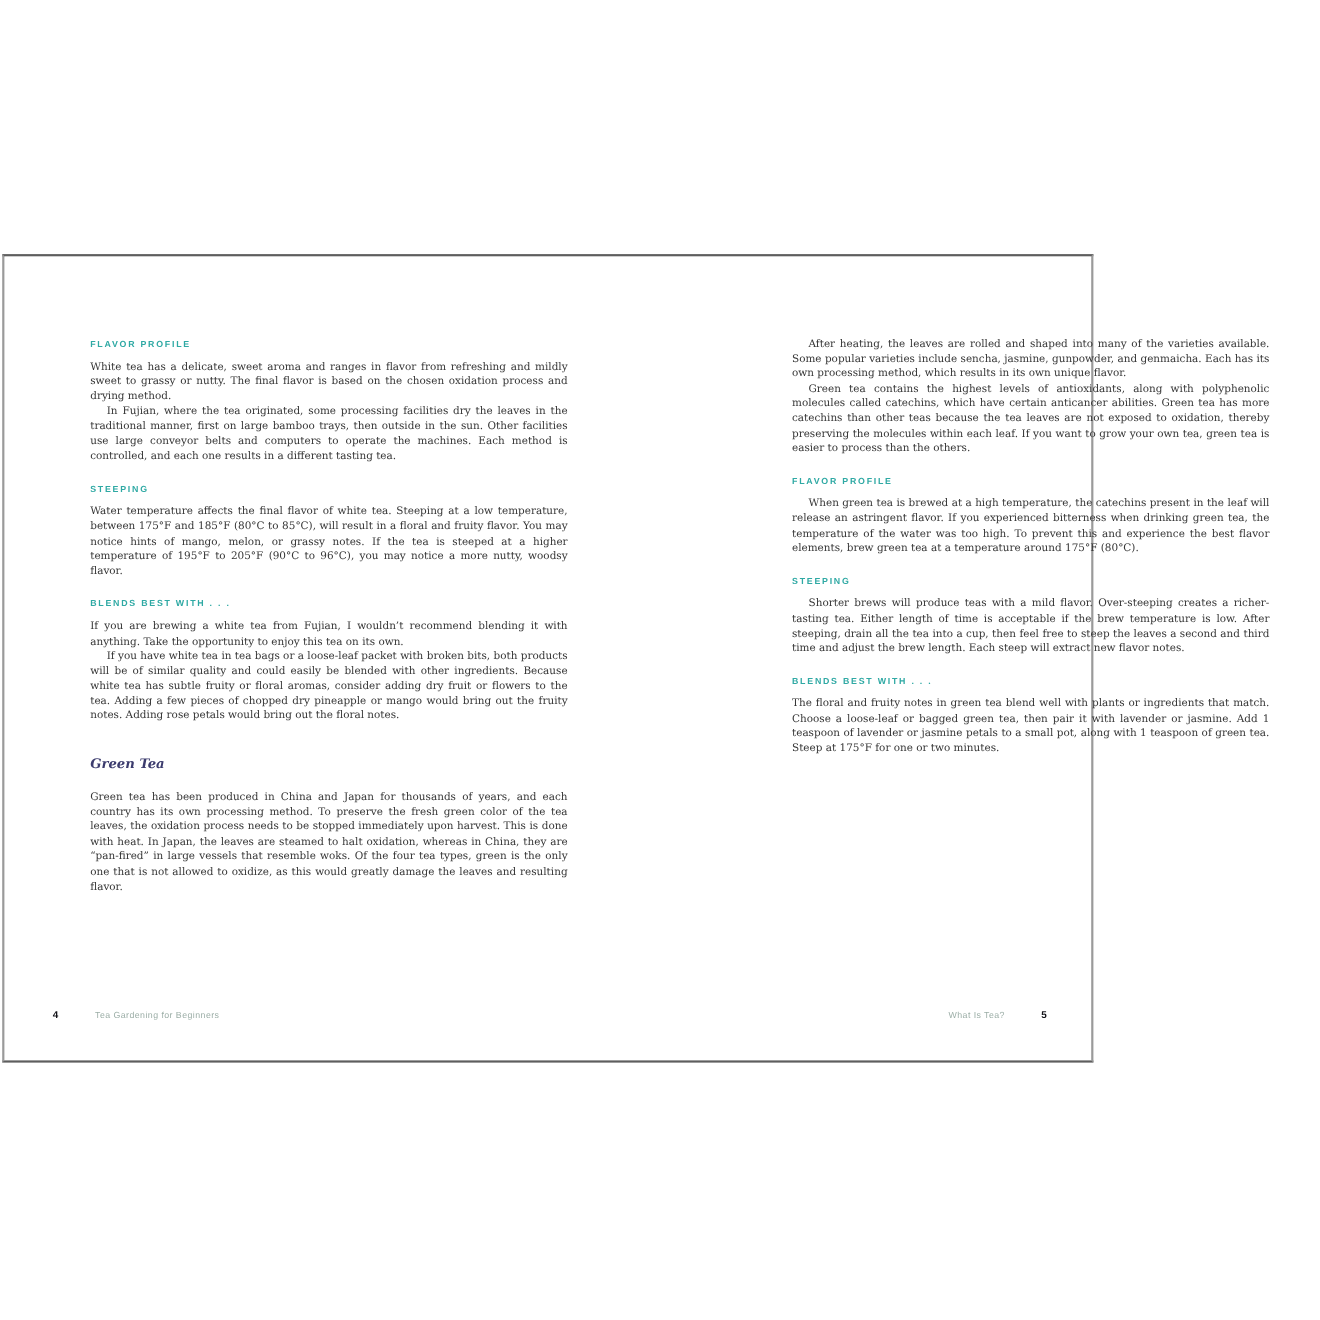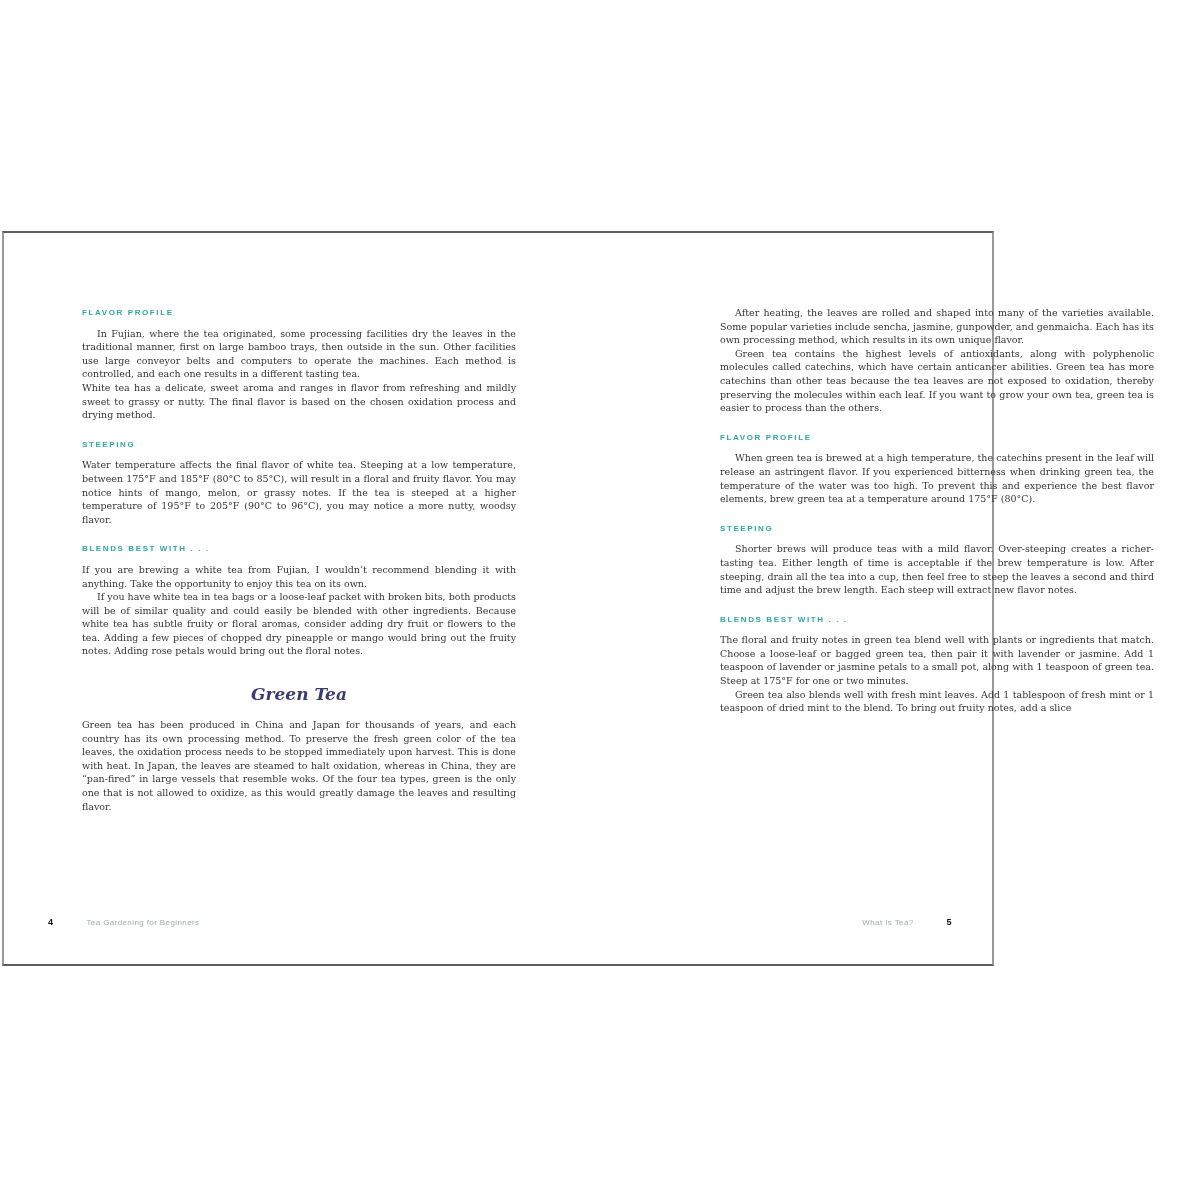"In Fujian, where the tea" p.body { order: before "White tea has a delicate," -> after "White tea has a delicate," }
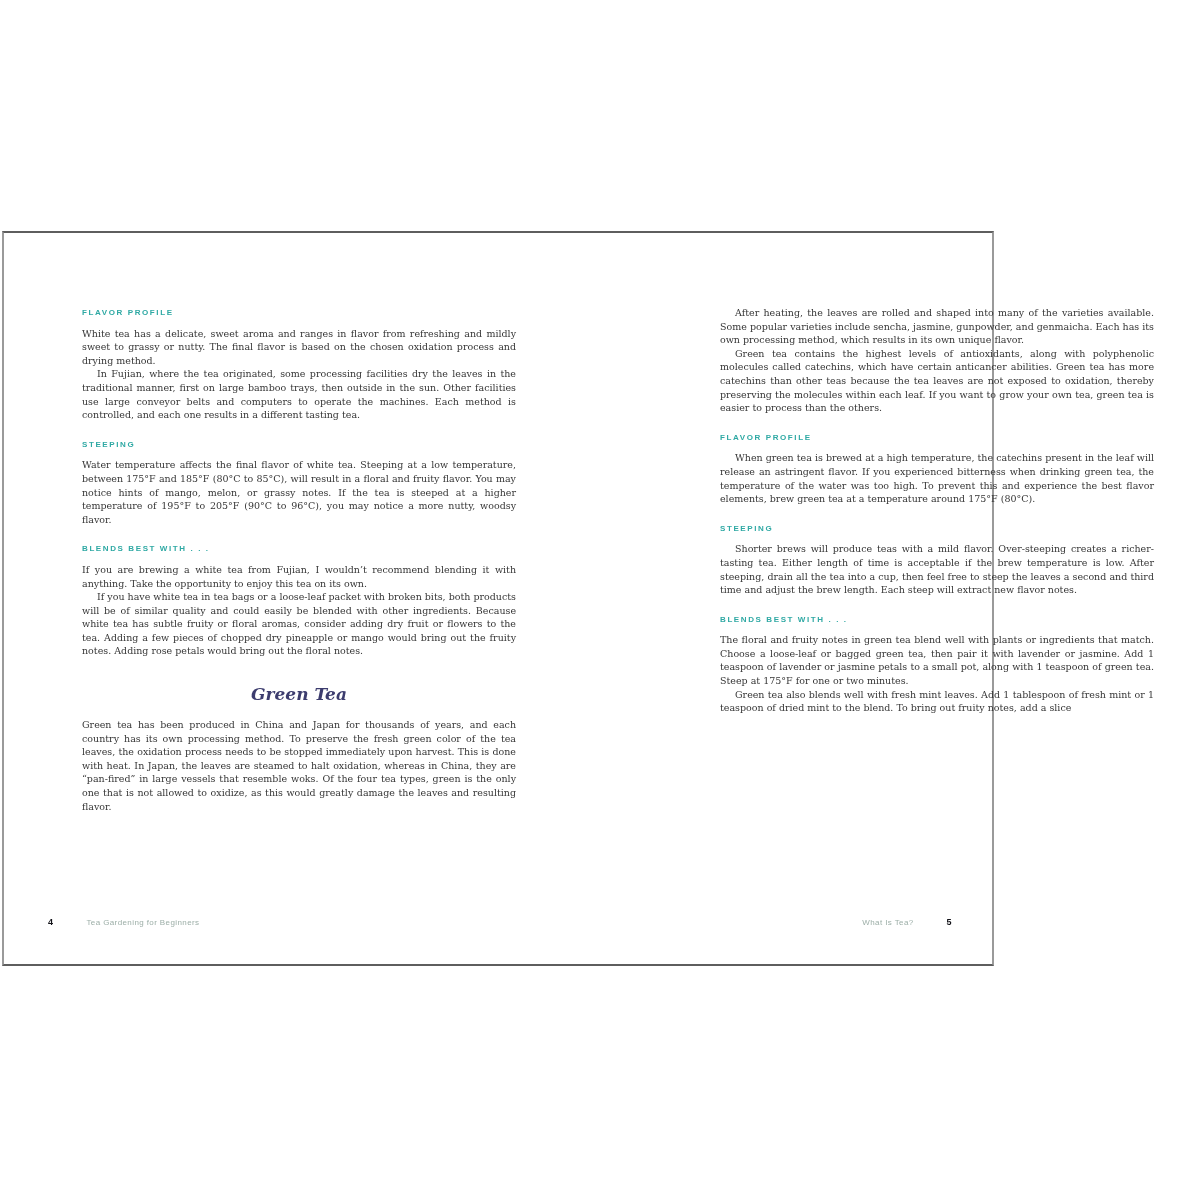"Green Tea" .chapter { font-size: 17px -> 12px; text-align: center -> left }
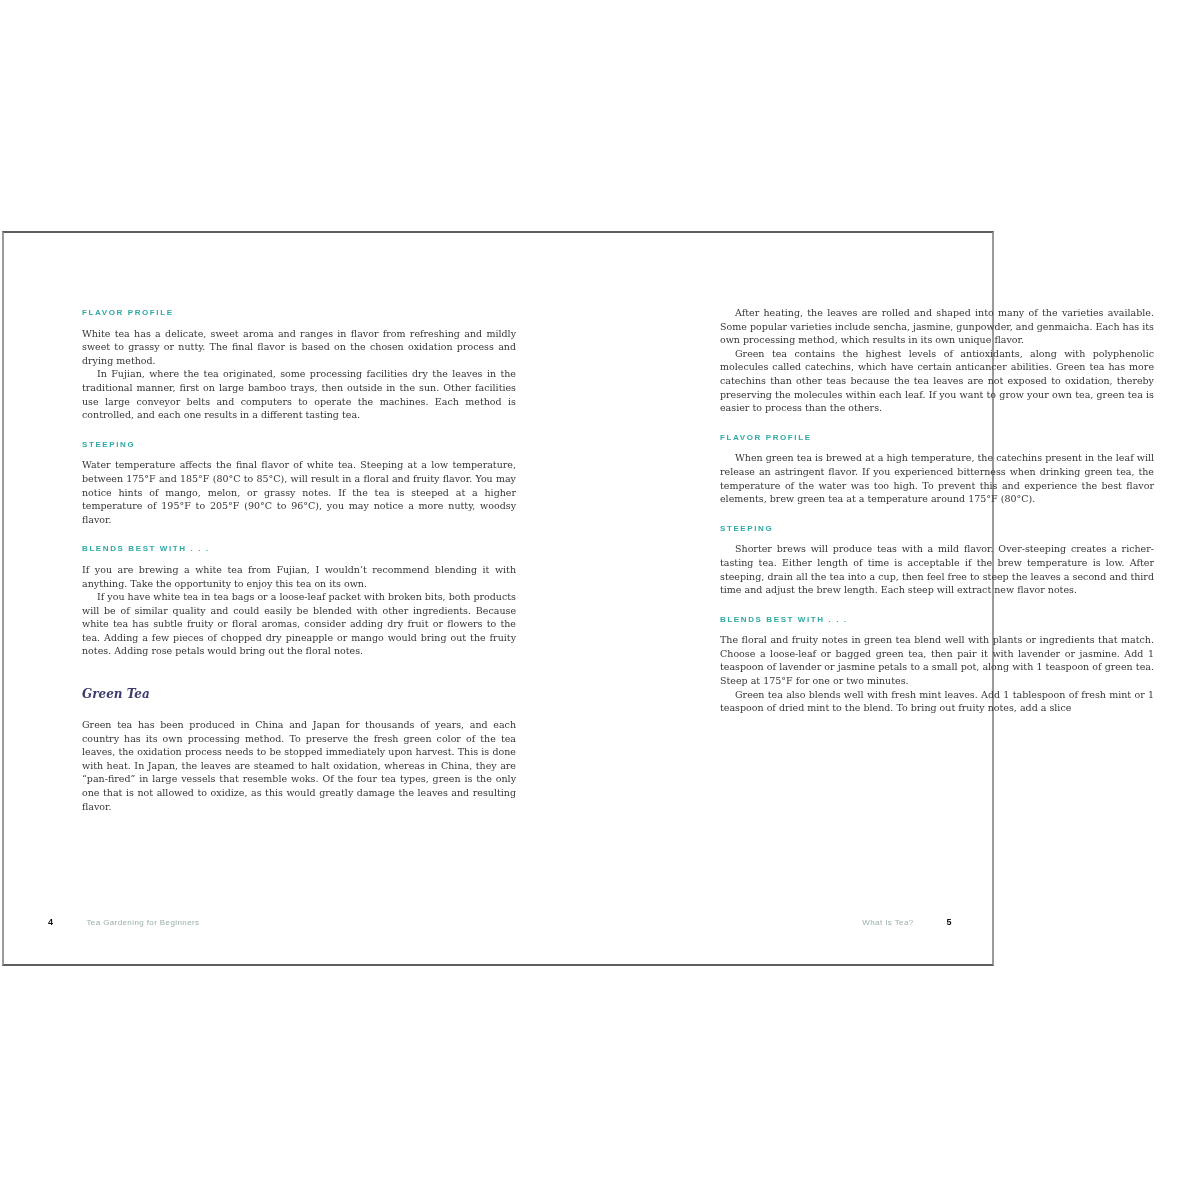"Green tea also blends well" p.body { html: <p>Green tea also blends well with fresh mint leaves. Add 1 tablespoon of fresh mint or 1 teaspoon of dried mint to the blend. To bring out fruity notes, add a slice</p> -> none }
